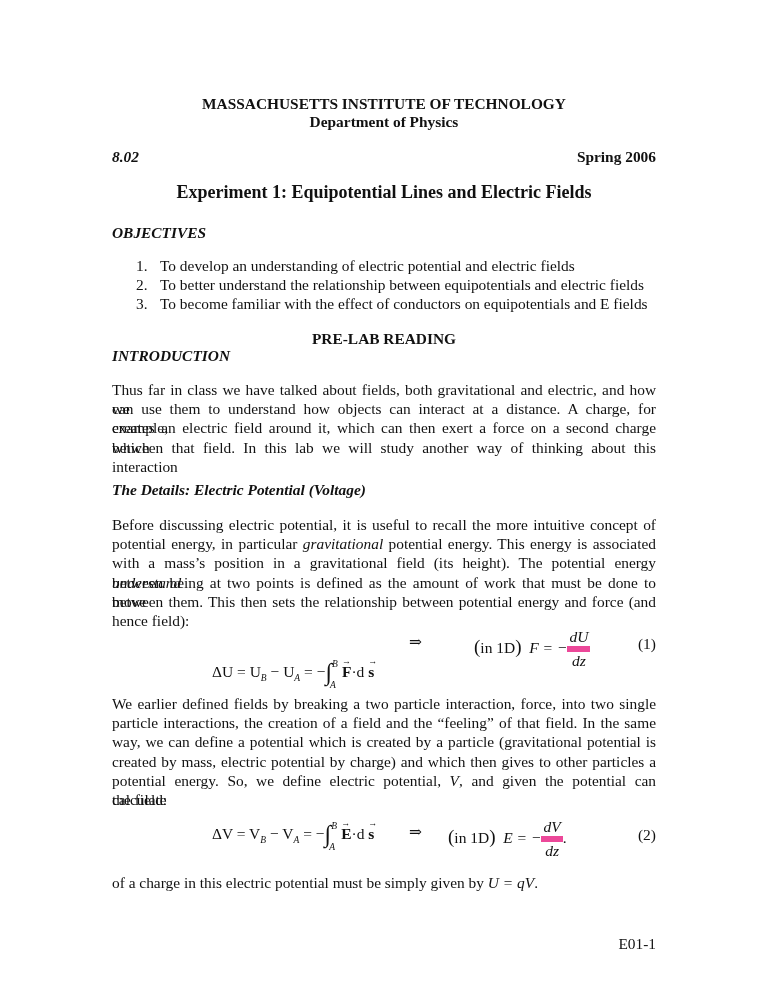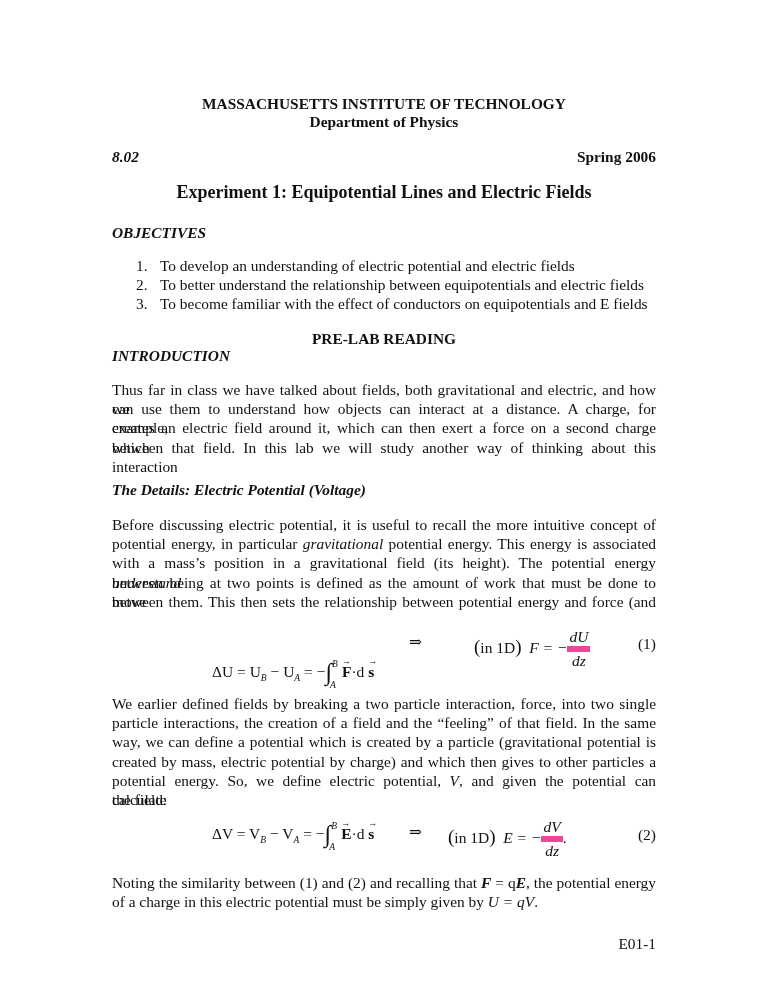"hence field):" span.ln { html: none -> <span>hence field):</span> }
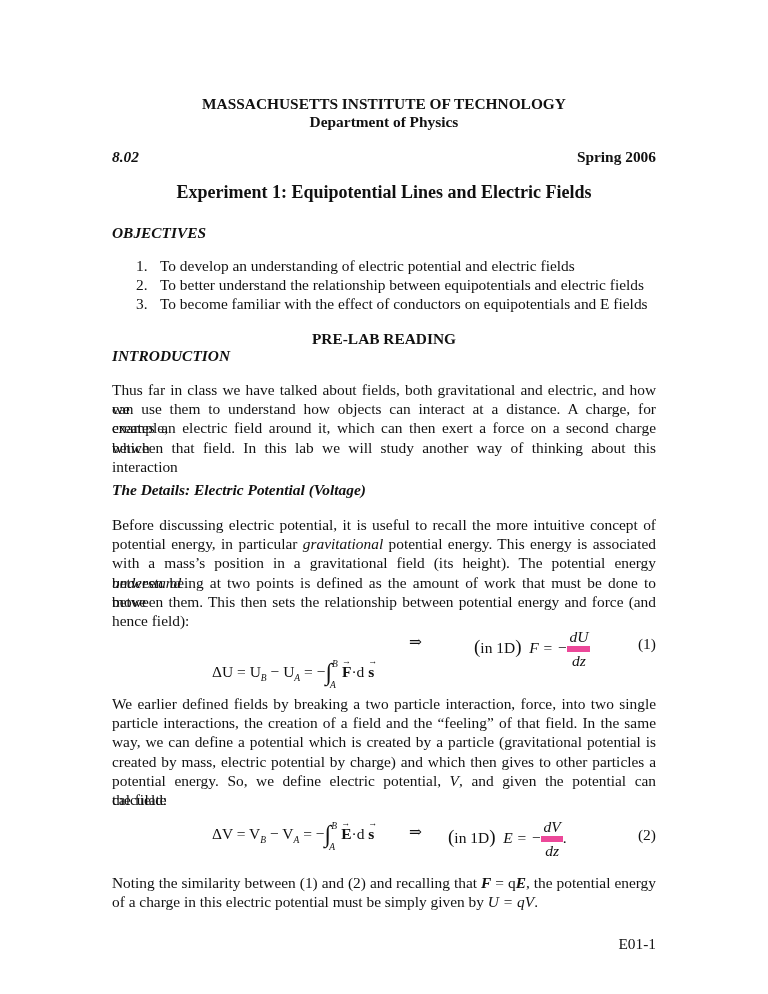"Noting the similarity between (1)" span.ln { html: <span><span>Noting the similarity between (1) and (2) and recalling that </span><b><i>F</i></b><span> = q</span><b><i>E</i></b><span>, the potential energy</span></span> -> none }
